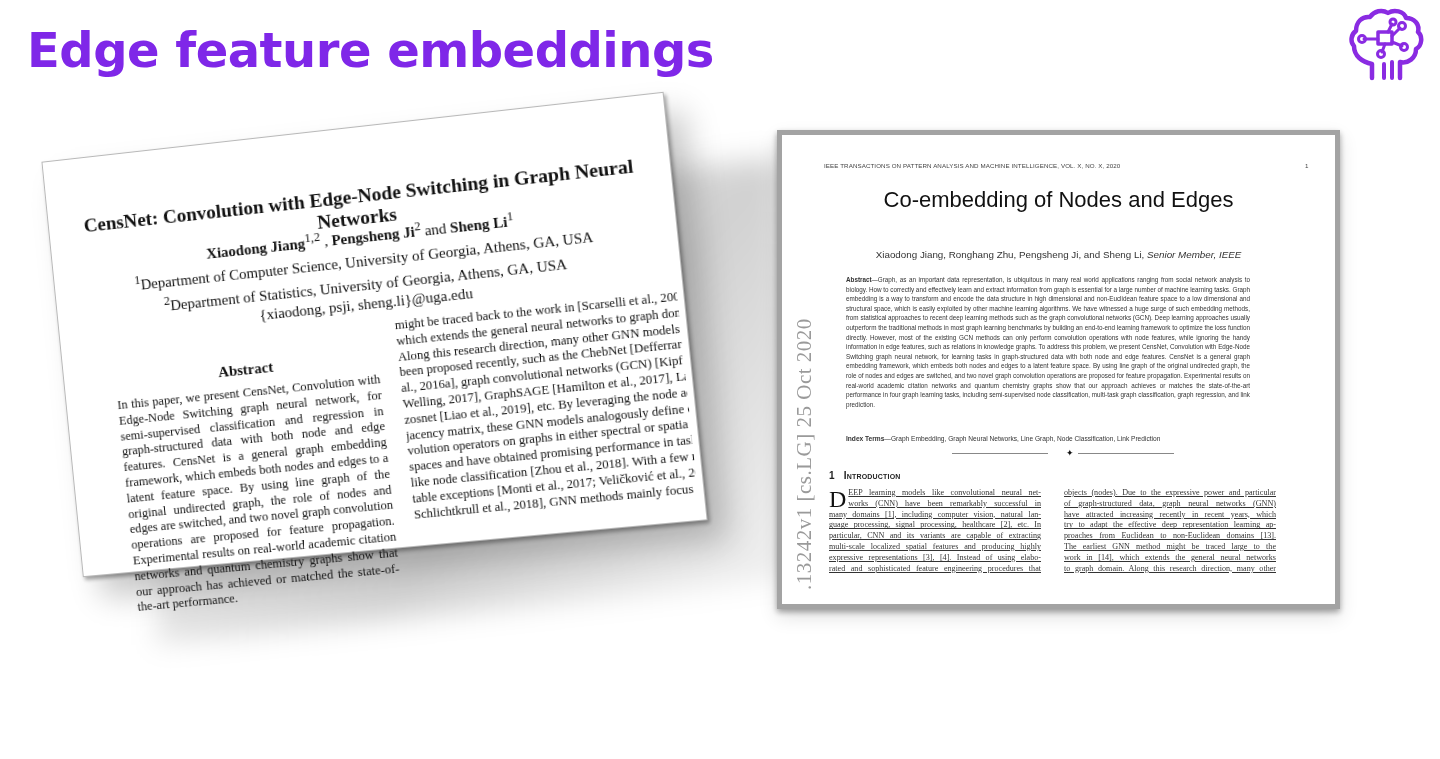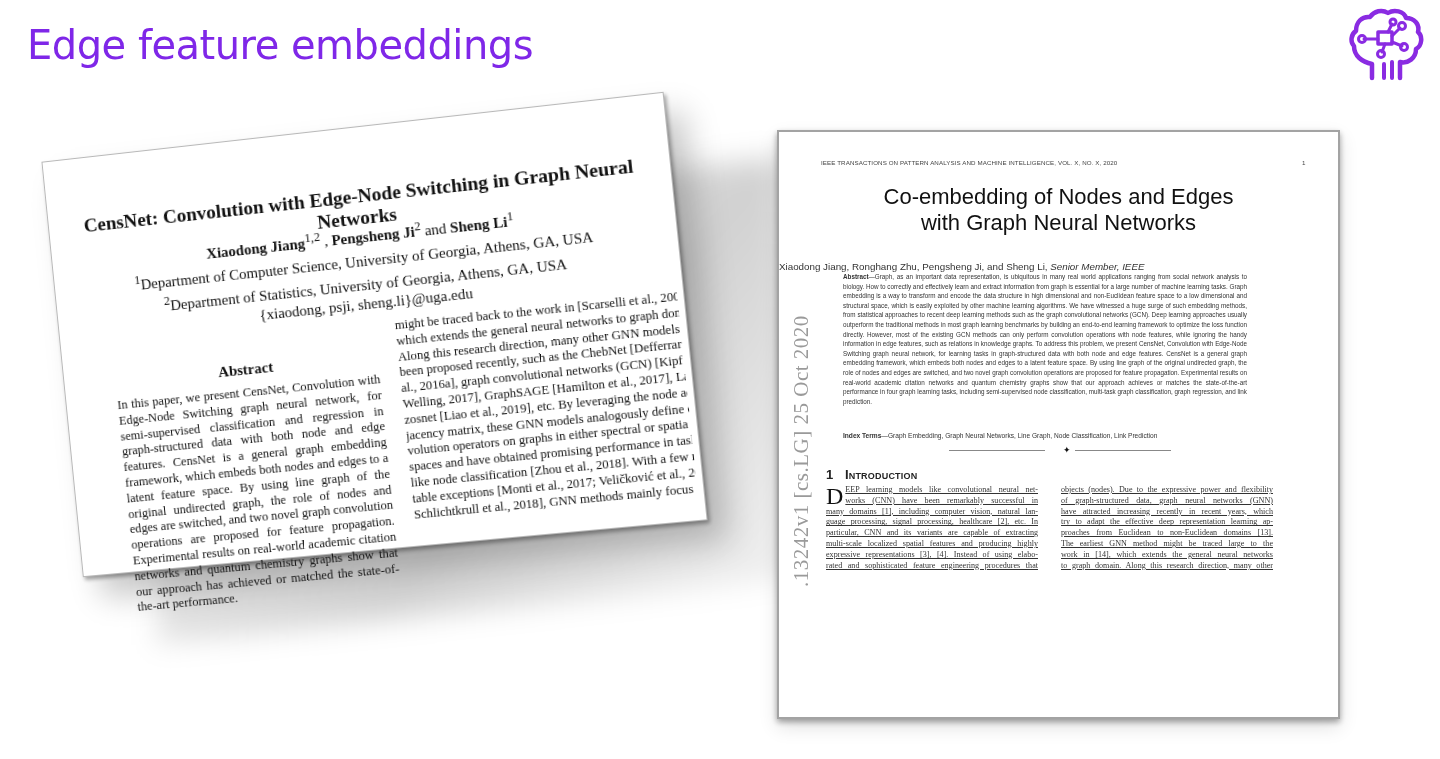"Edge feature embeddings" .slide-title { font-size: 40px -> 48px; font-weight: normal -> bold }
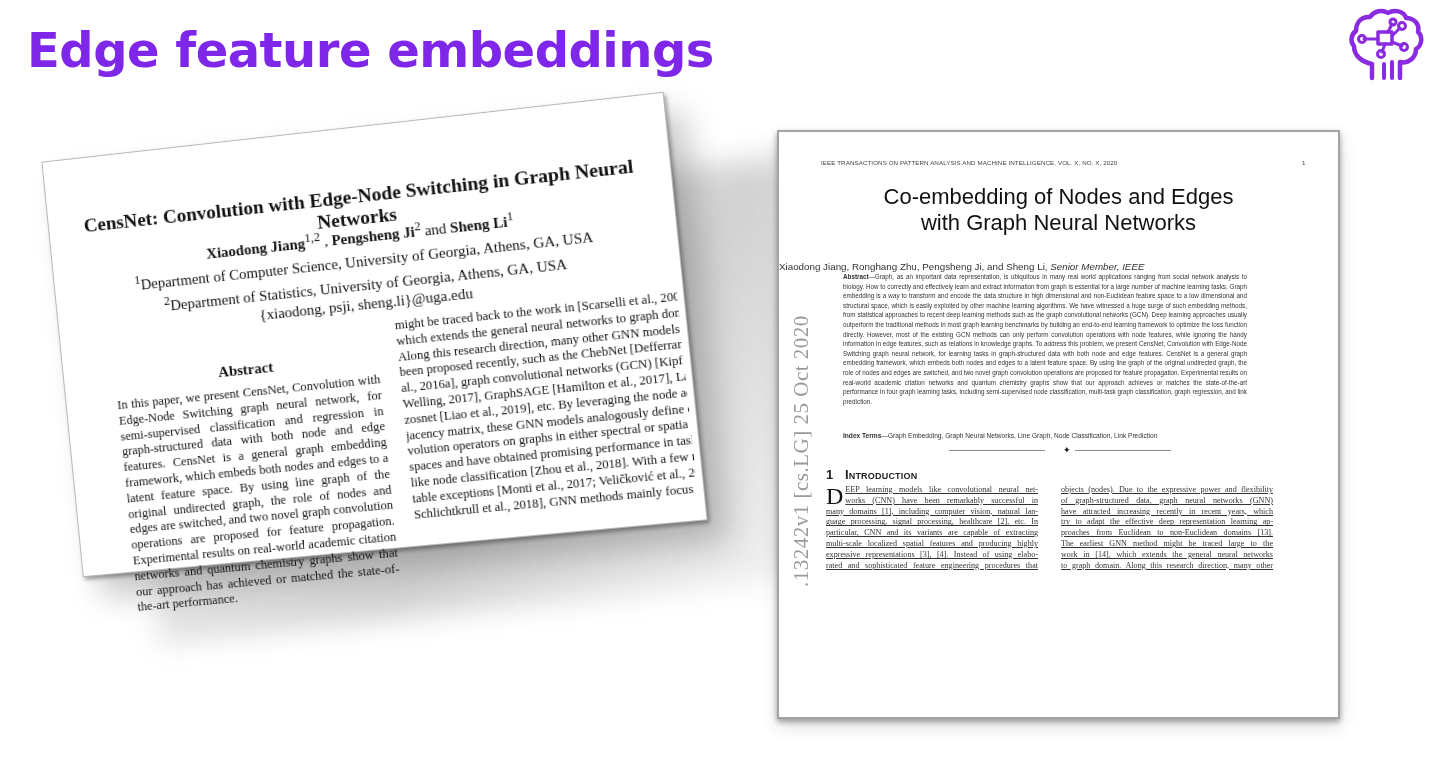"Co-embedding of Nodes and Edges" .paper-right { border: 2px solid #a3a3a3 -> 5px solid #a3a3a3; height: 589px -> 479px }
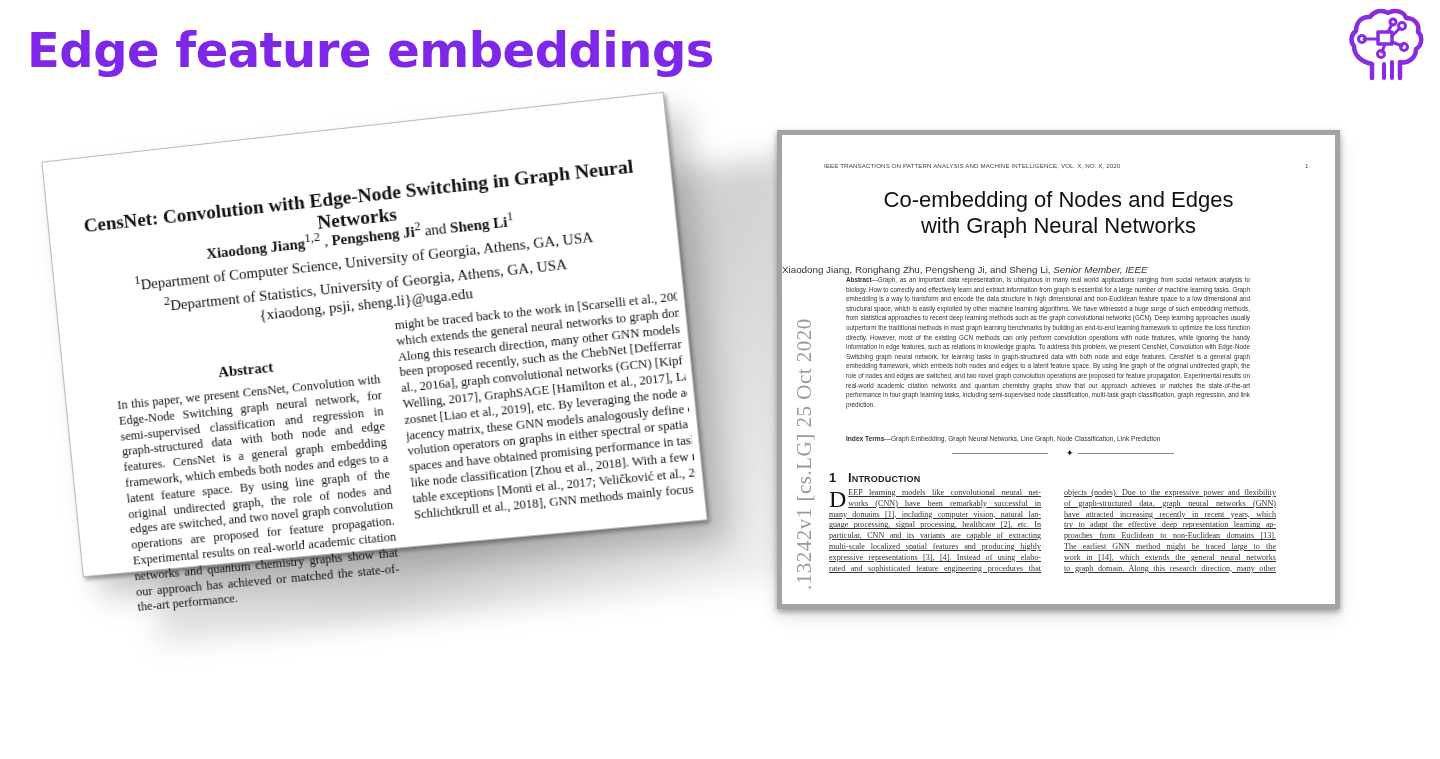"with Graph Neural Networks" div { html: <div>with Graph Neural Networks</div> -> none }
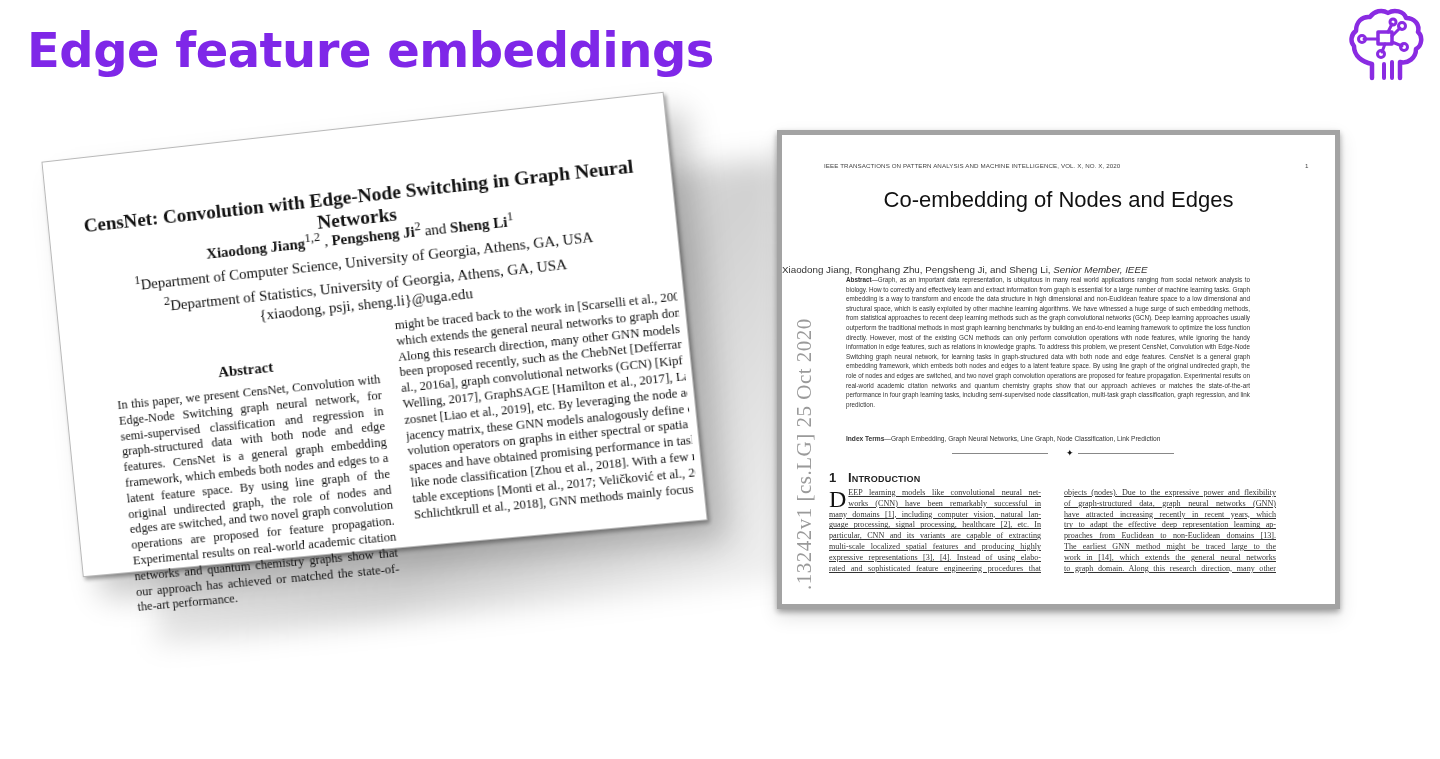"Xiaodong Jiang, Ronghang Zhu, Pengsheng" .pr-authors { text-align: none -> center; top: 129px -> 114px }
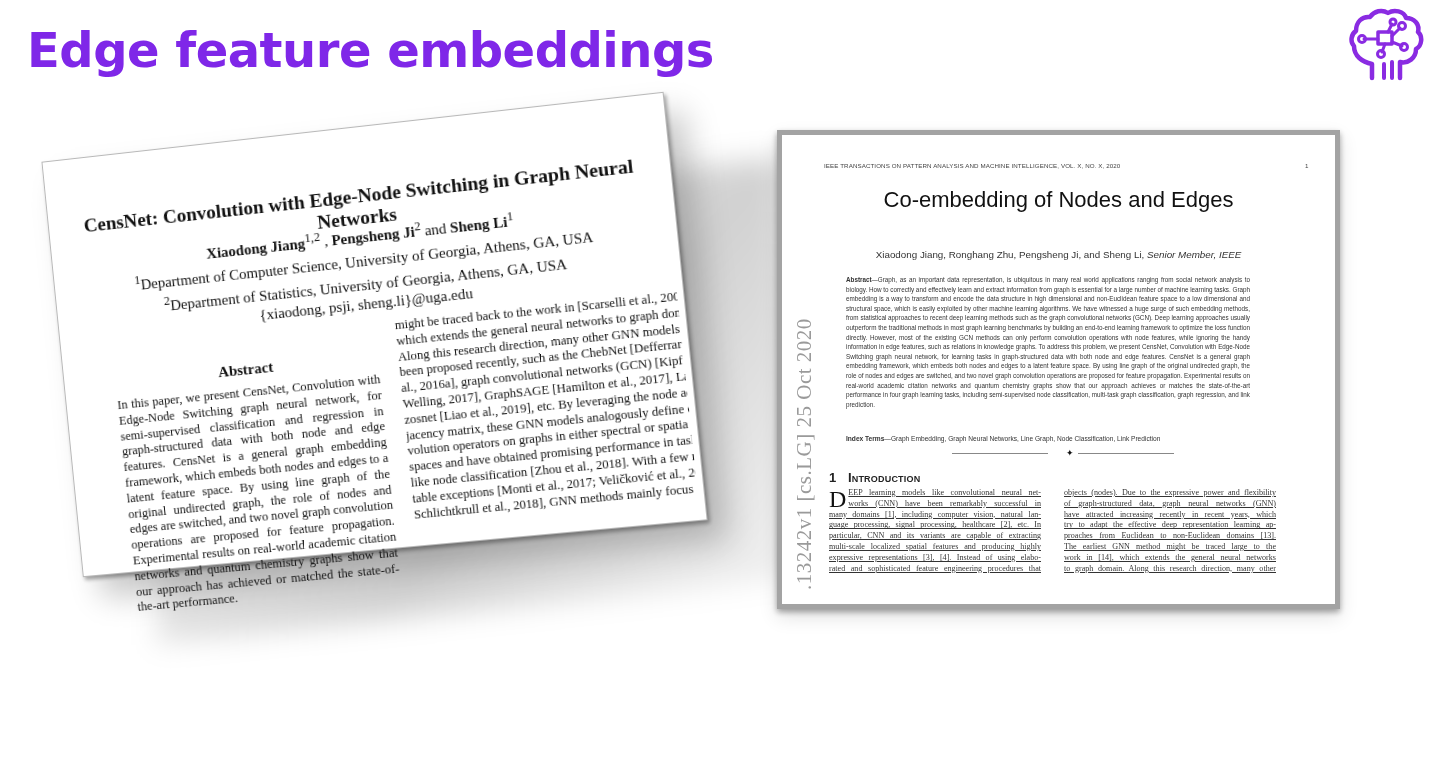"1 Introduction" .pr-sec { font-size: 13px -> 10px }
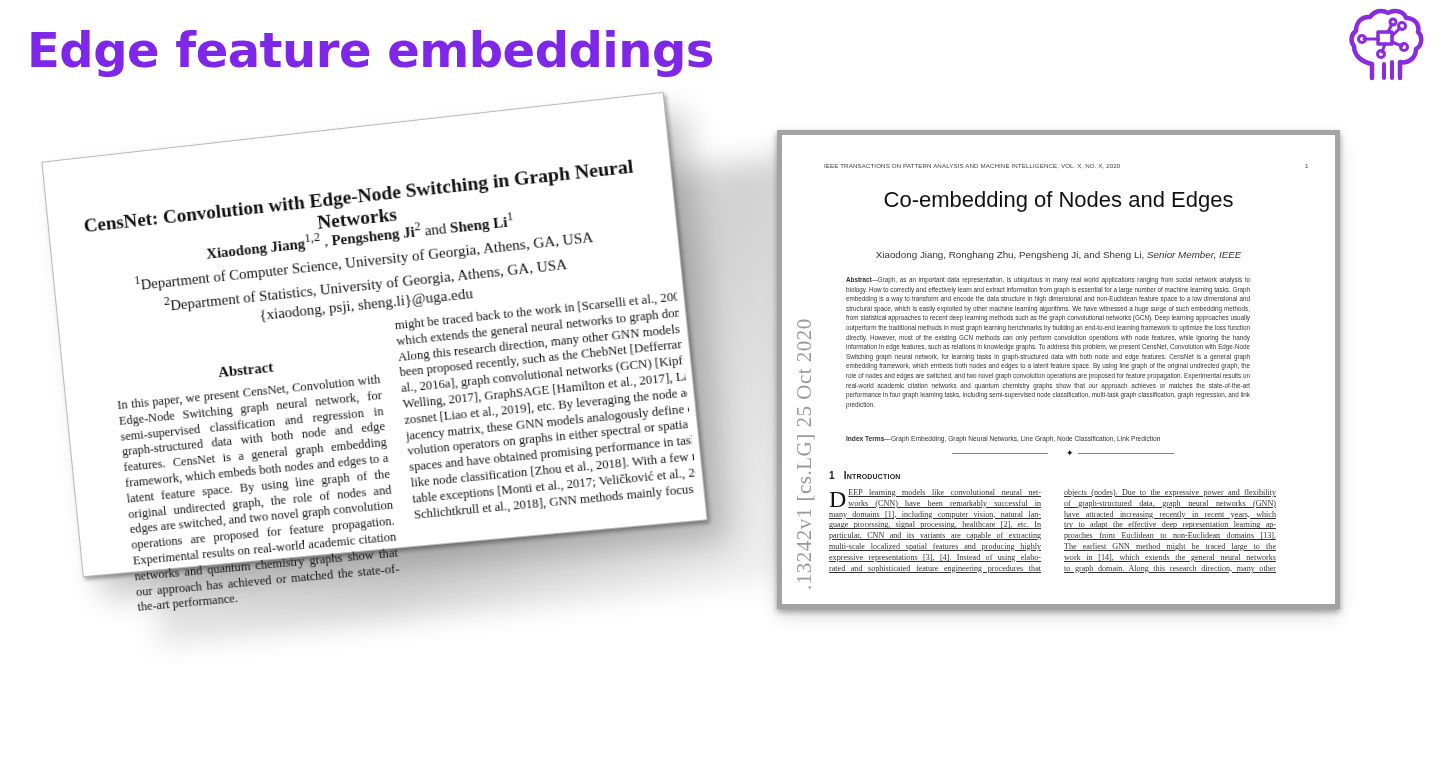"objects (nodes). Due to the" div { text: flexibility -> particular }
